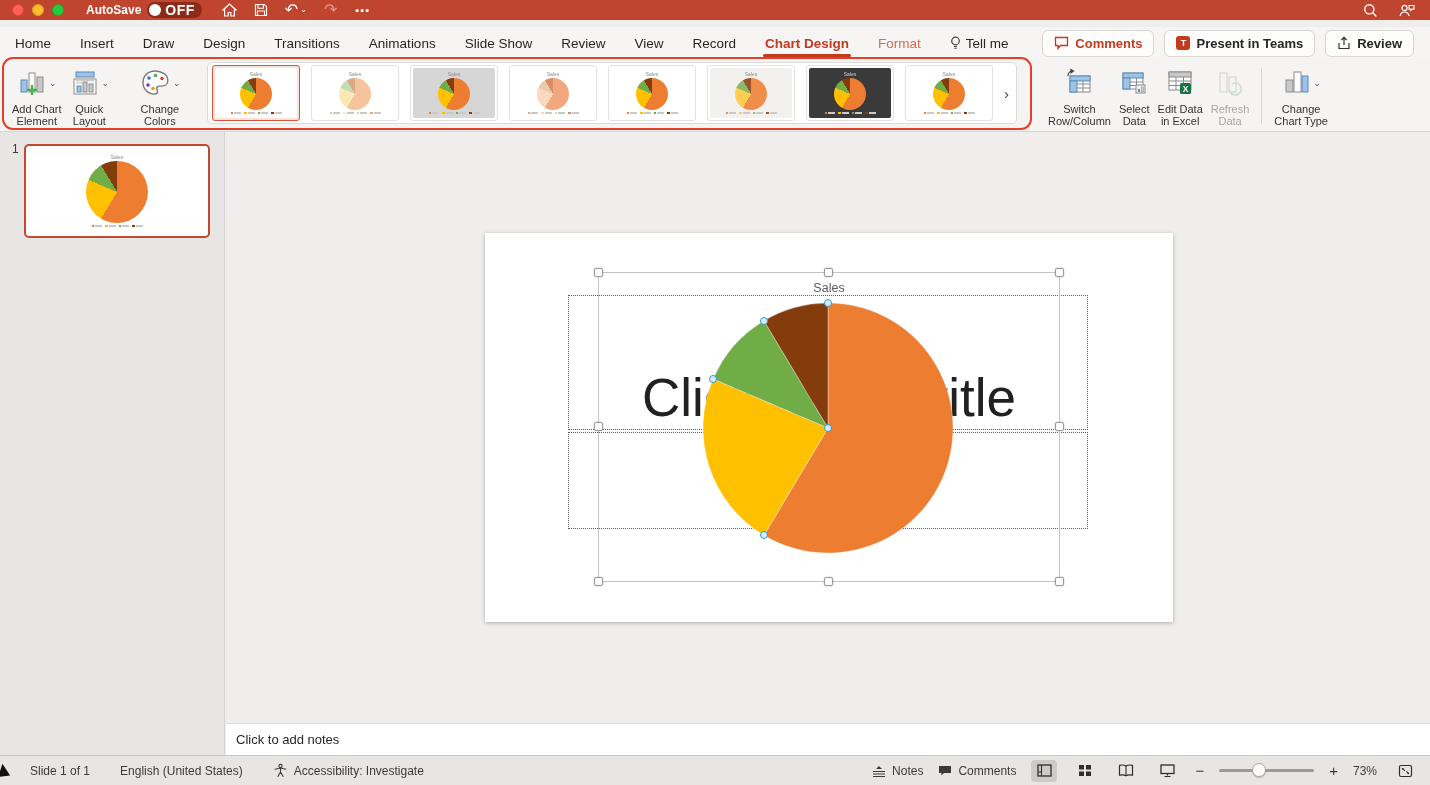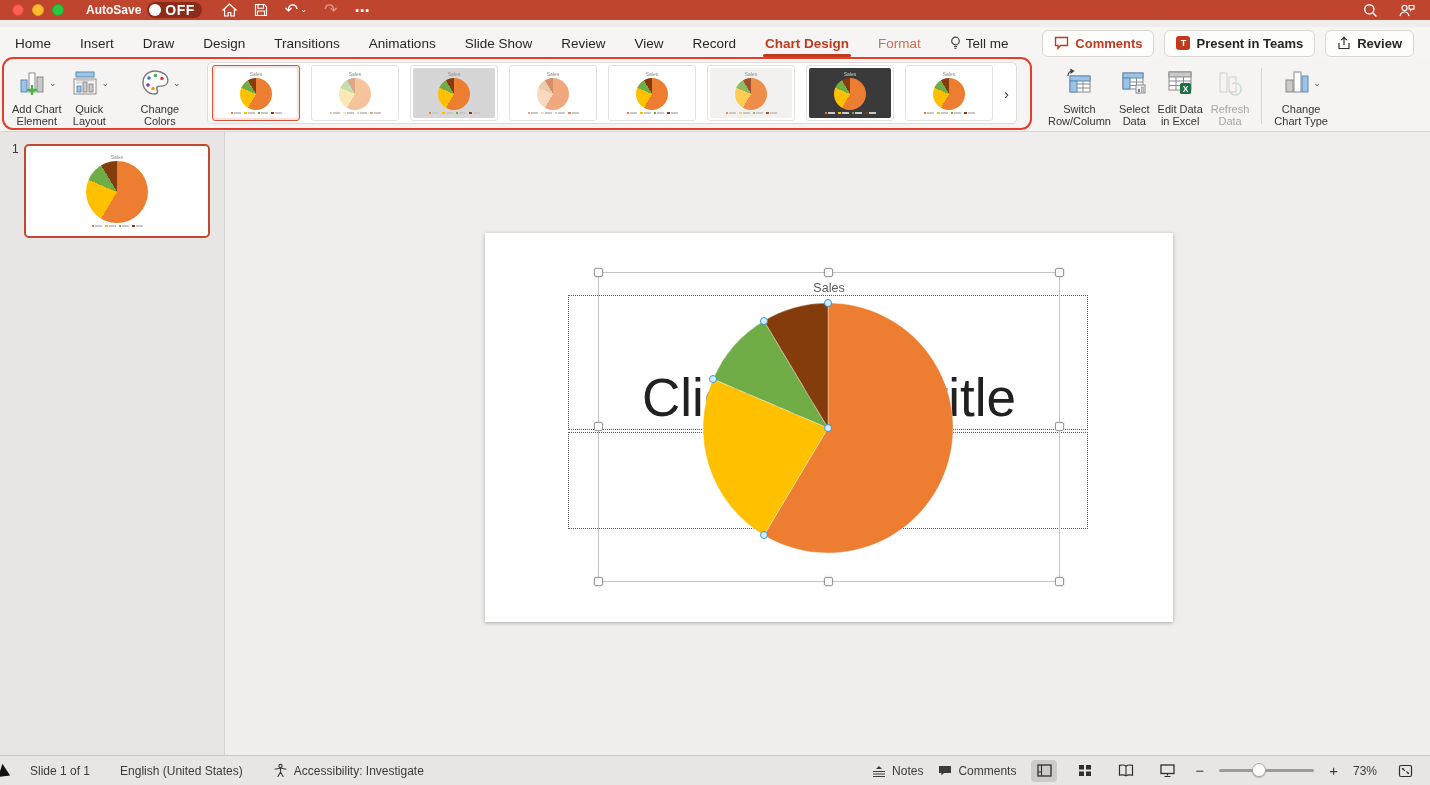"Click to add notes" div.notesbar { html: none -> <div> <span>Click to add notes</span> </div> }
